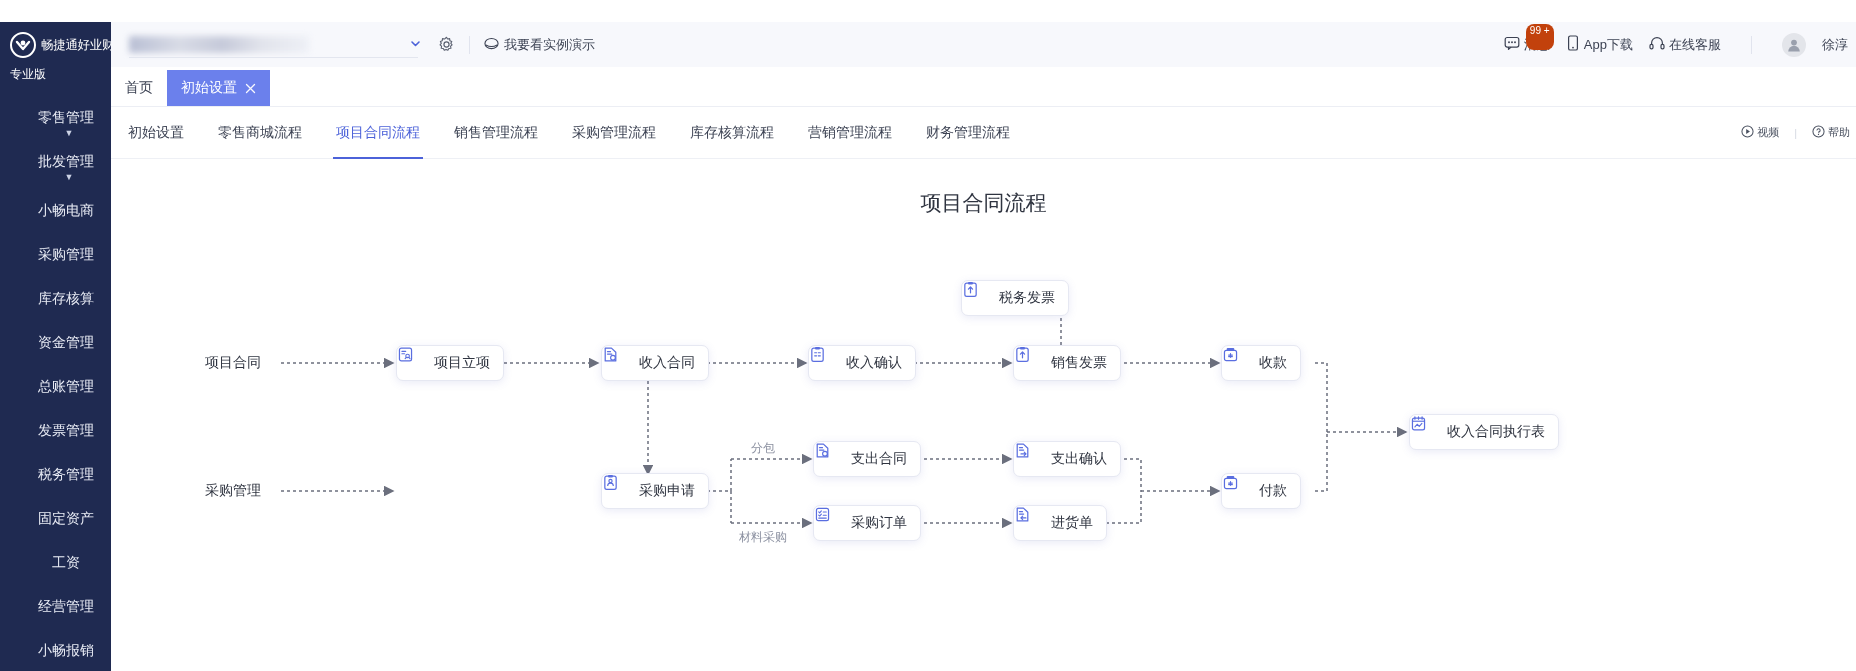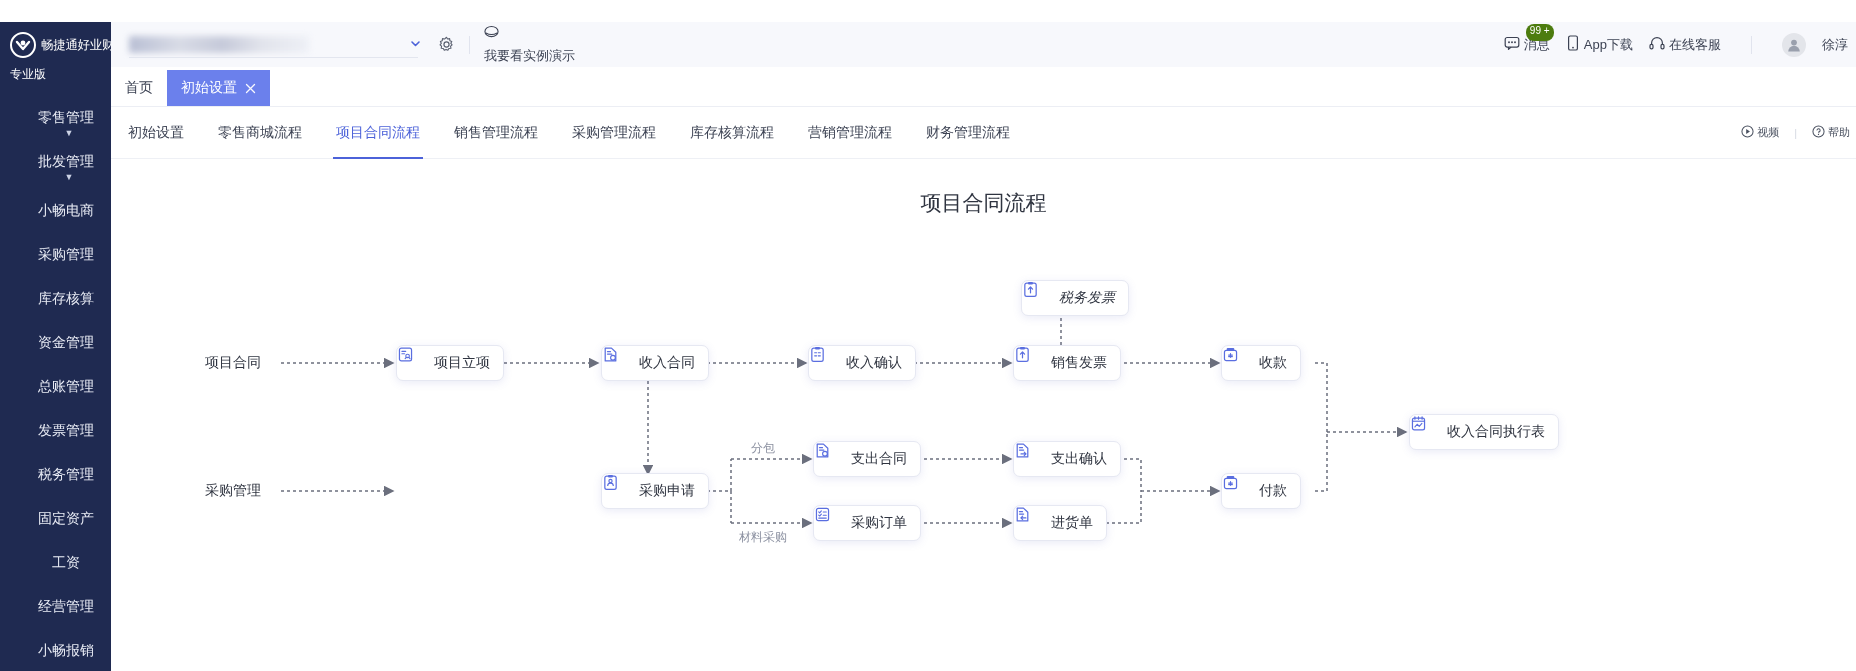"99 +" .badge { background: #4d7c0f -> #c2410c; height: 17px -> 26px }
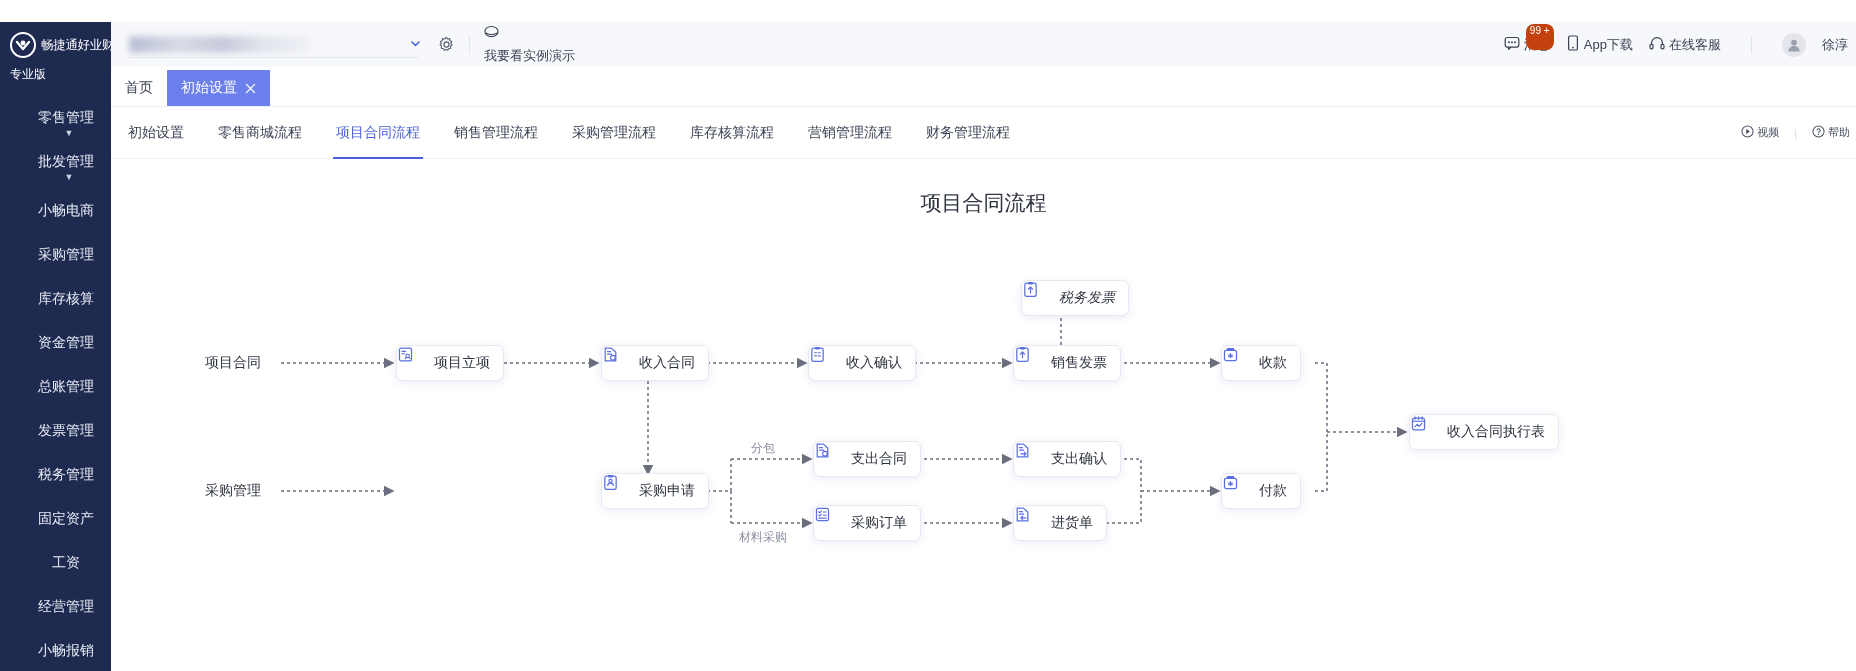"我要看实例演示" .demo-link { align-items: none -> center; flex-direction: column -> none }
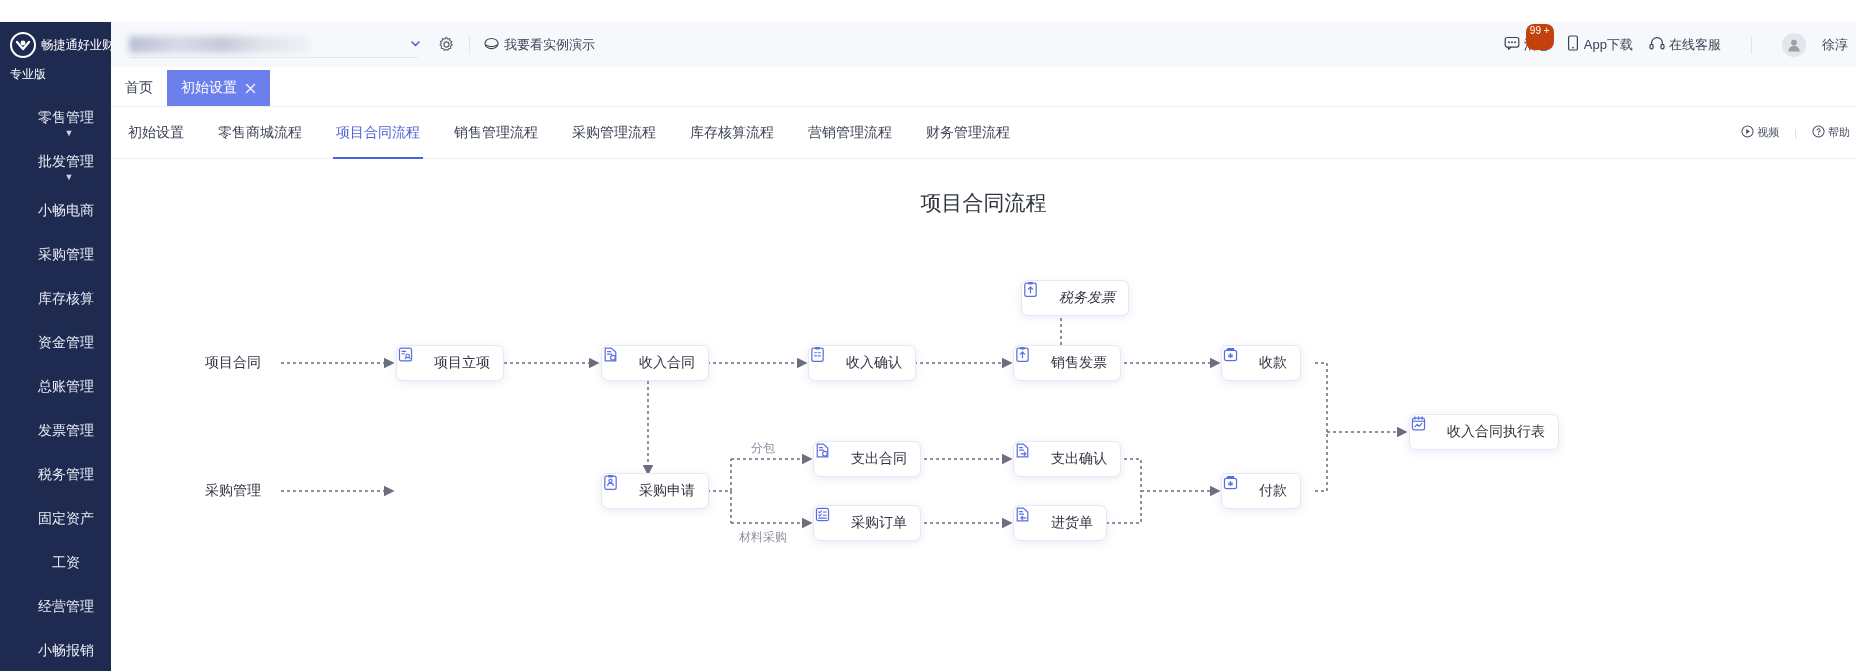"税务发票" div.node { font-style: italic -> none; left: 910px -> 850px }
